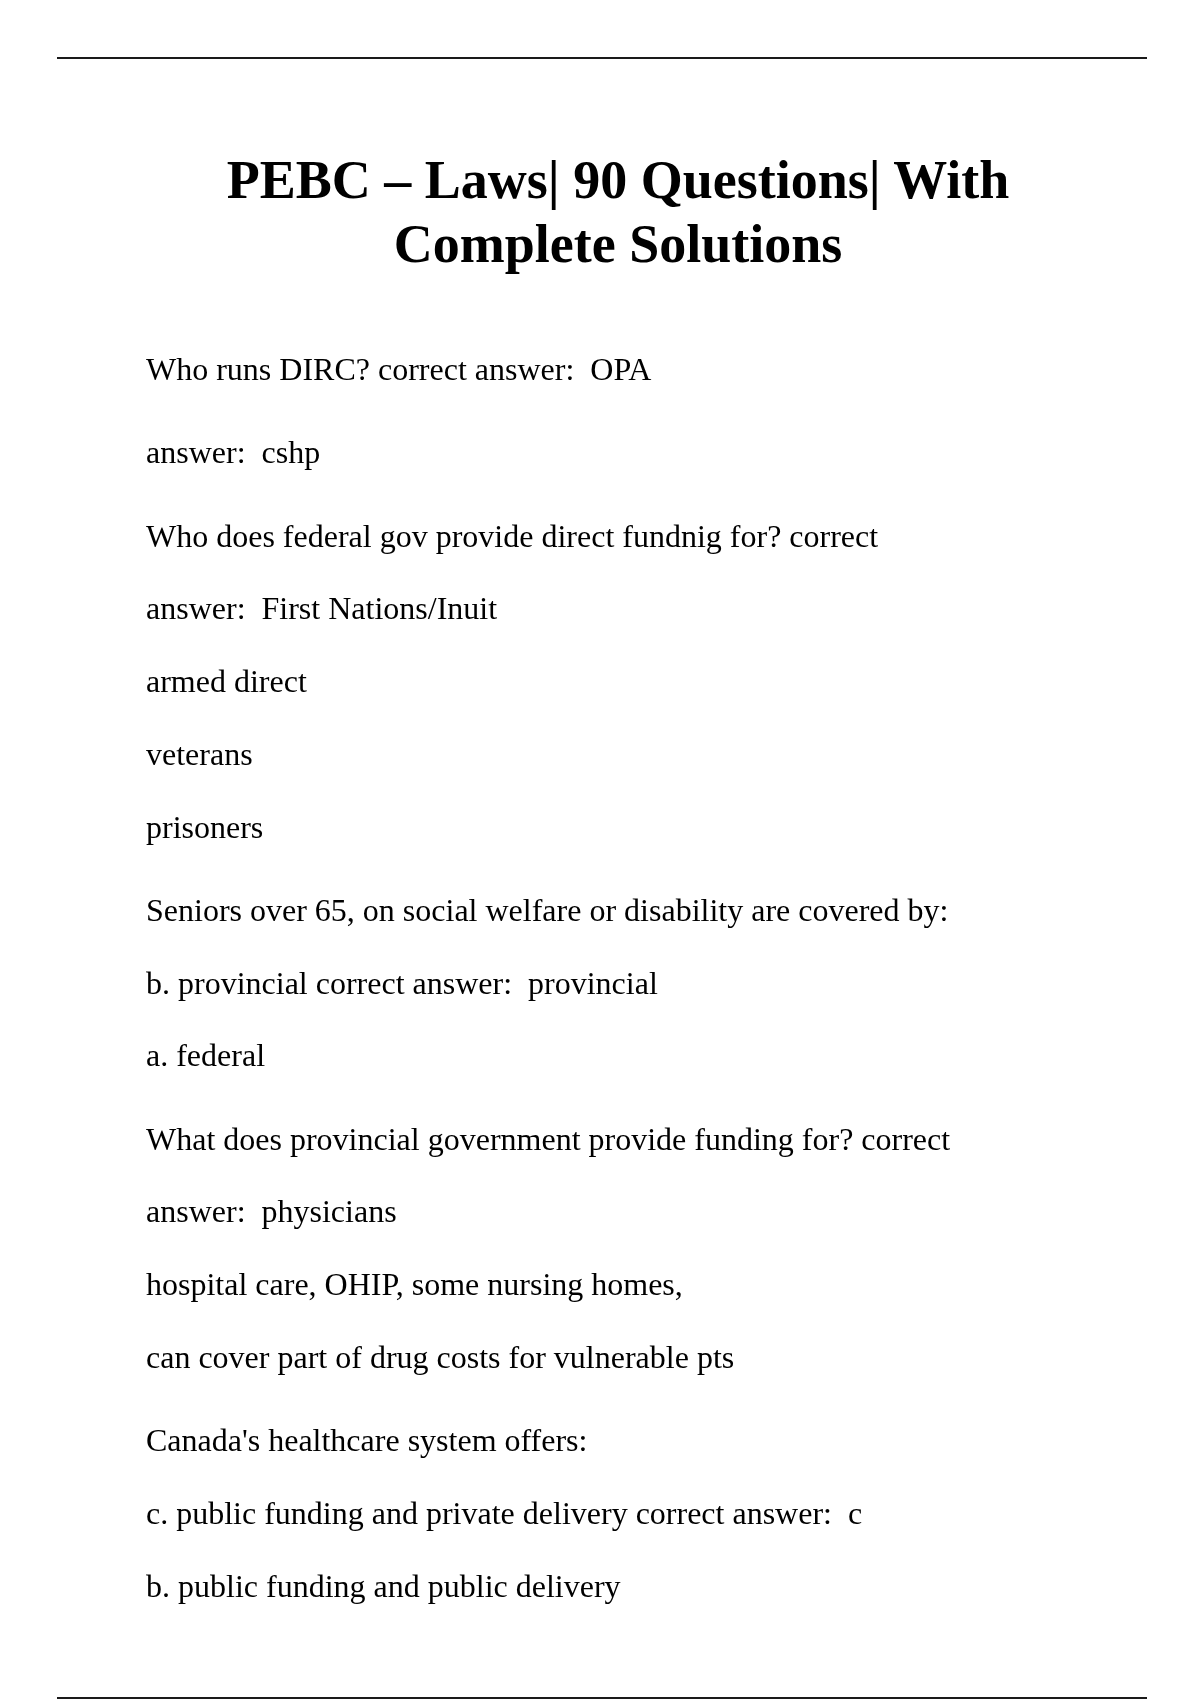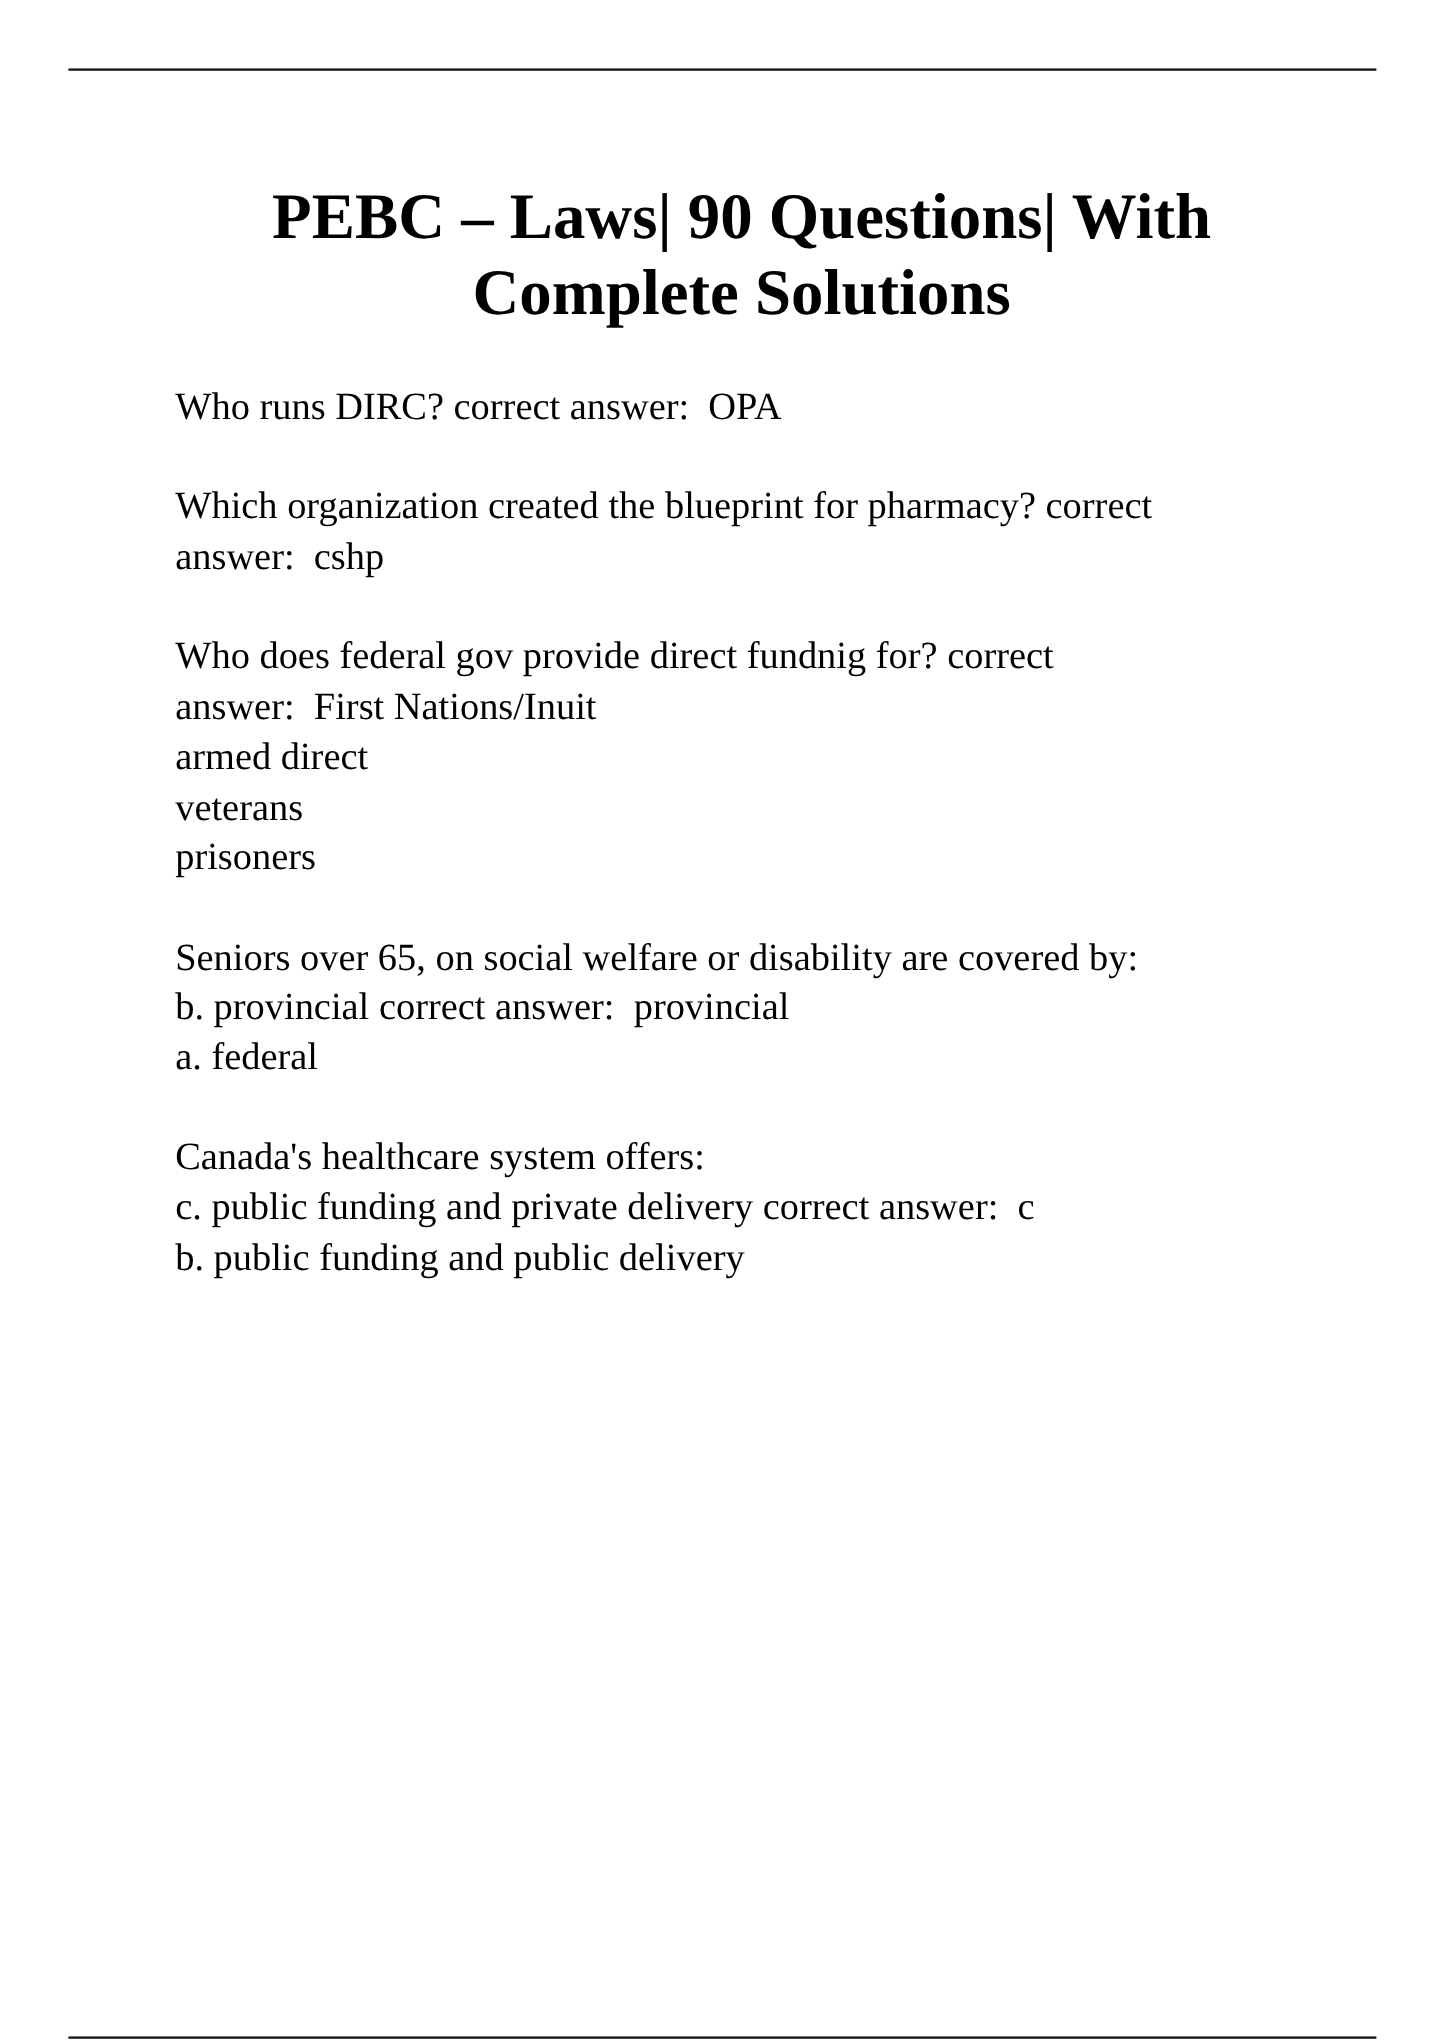"Who runs DIRC? correct answer:" .qa .line { margin-top: none -> 31px }
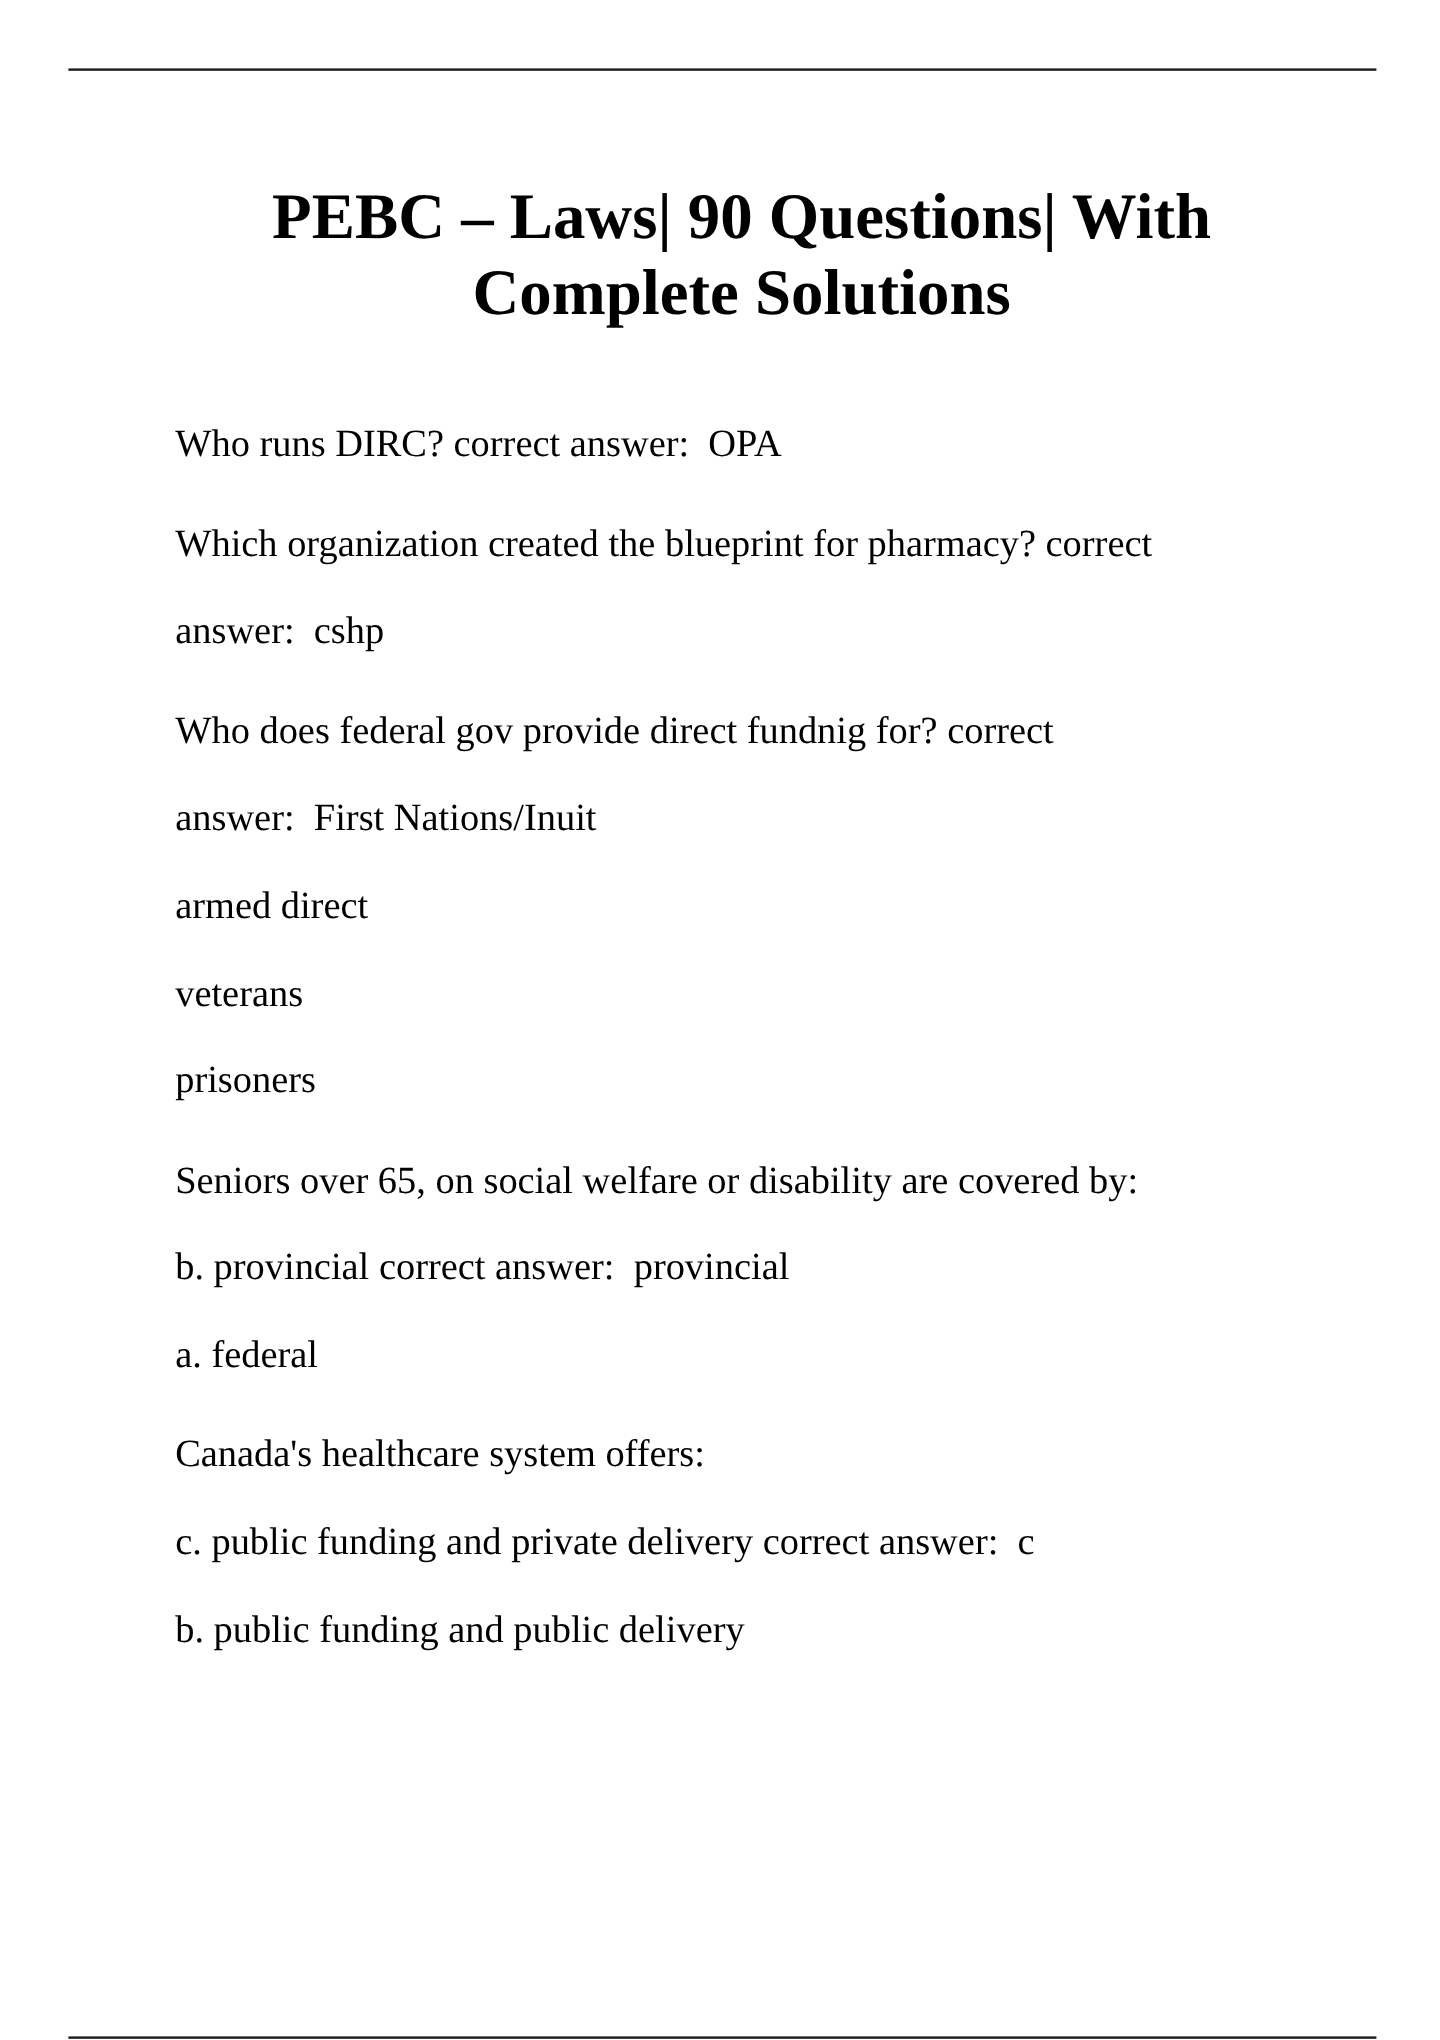"Which organization created the blueprint" span.line { html: <span>Which organization created the blueprint for pharmacy? correct</span> -> none }
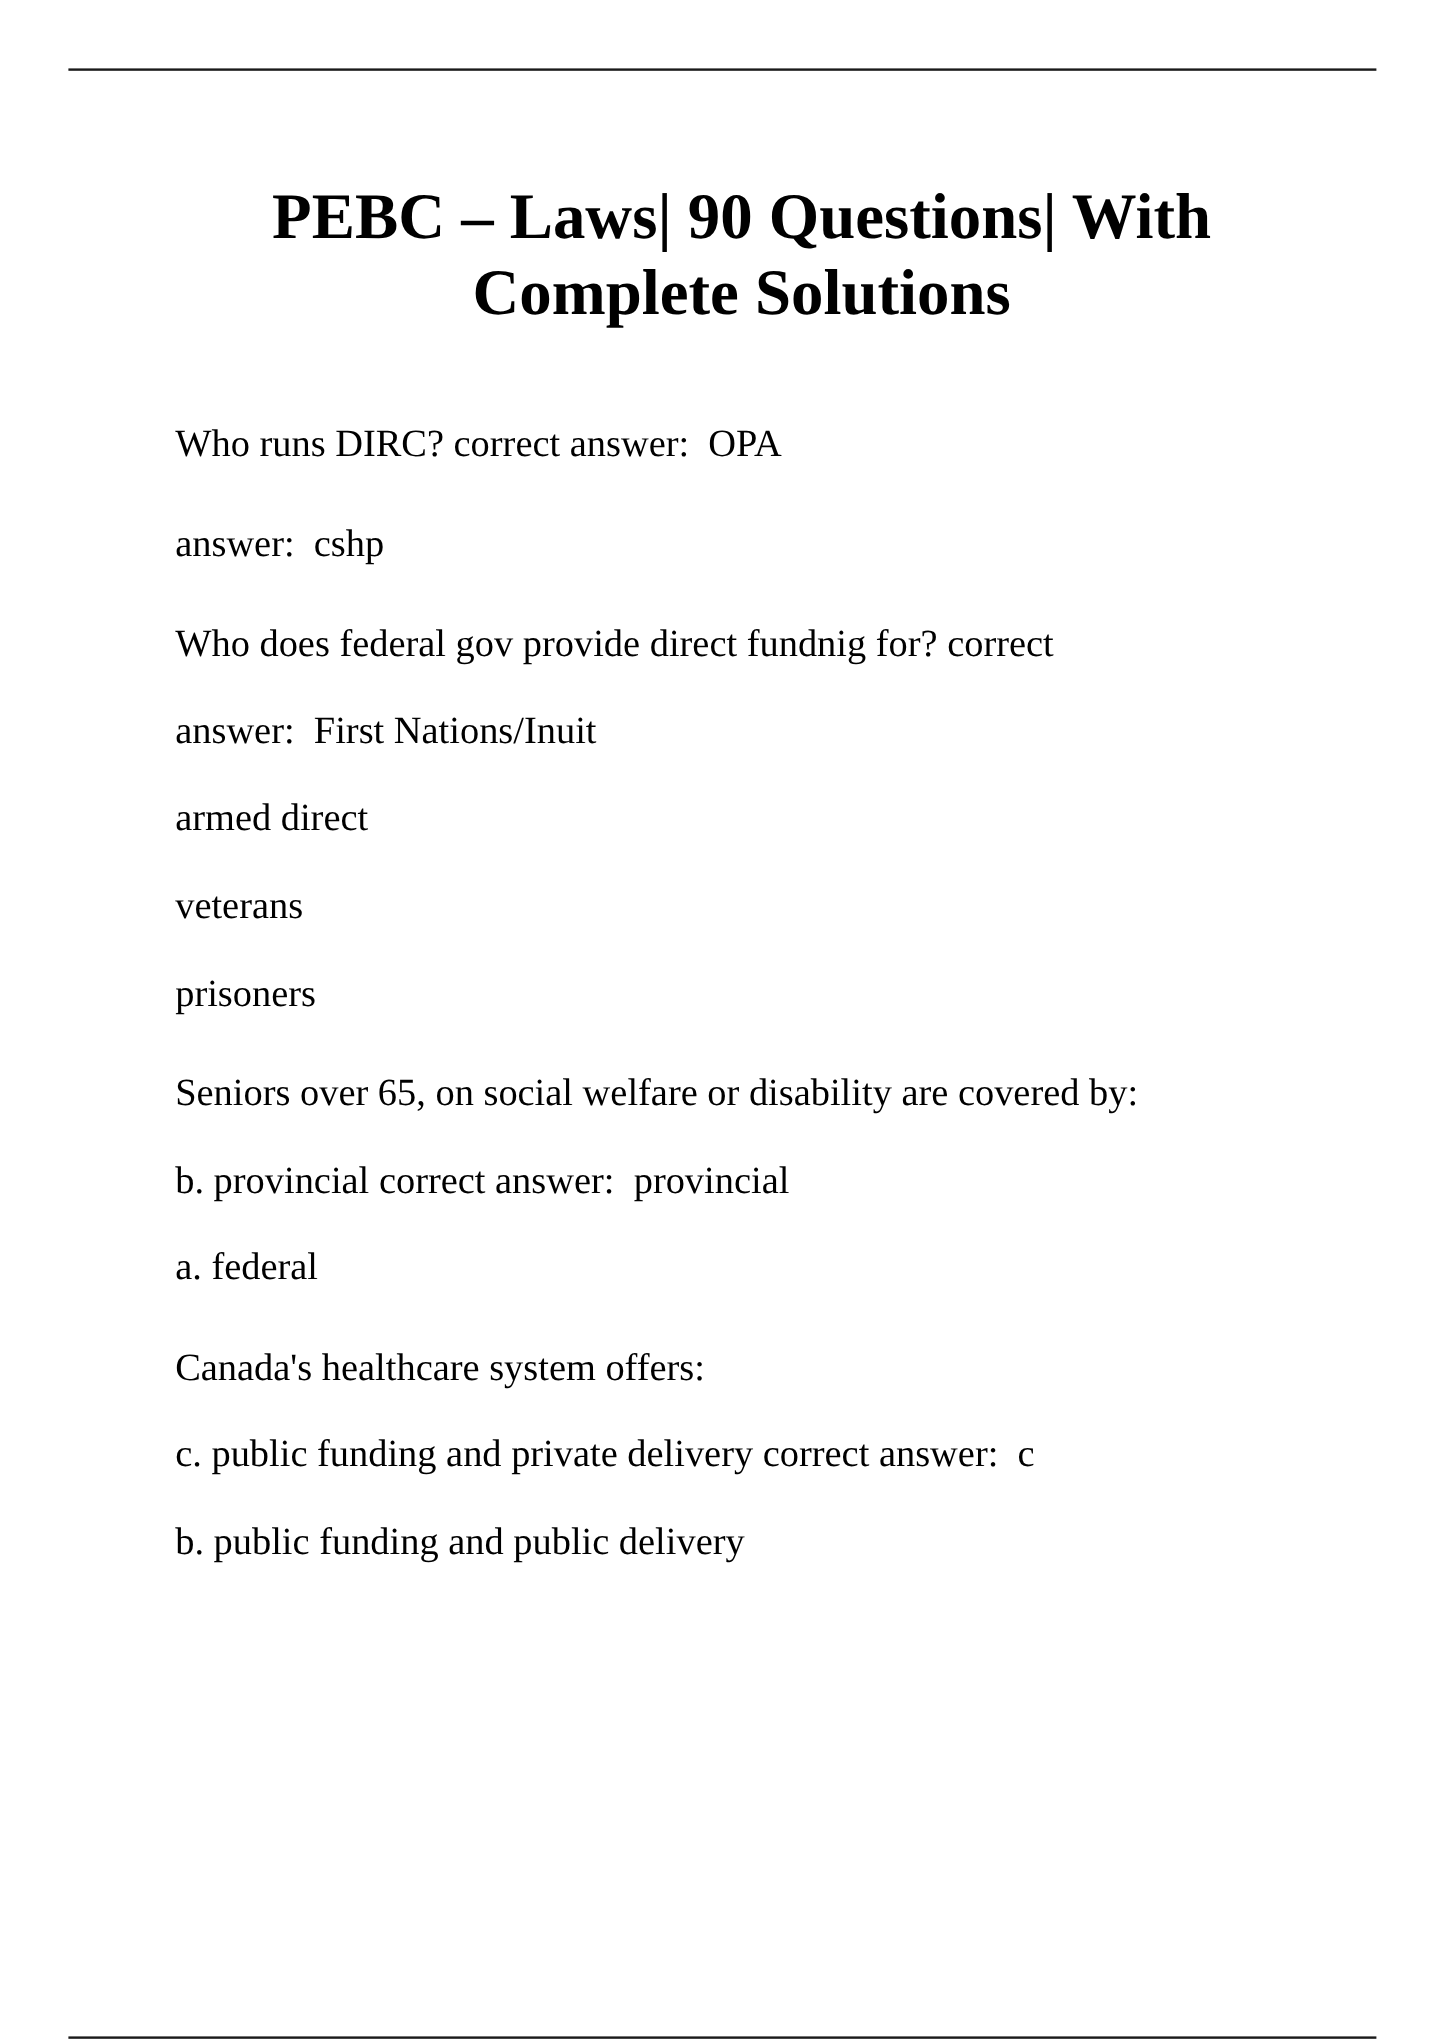"What does provincial government provide" div.qa { html: none -> <div> <span>What does provincial government provide funding for? correct</span> <span>answer: physicians</span> <span>hospital care, OHIP, some nursing homes,</span> <span>can cover part of drug costs for vulnerable pts</span> </div> }
